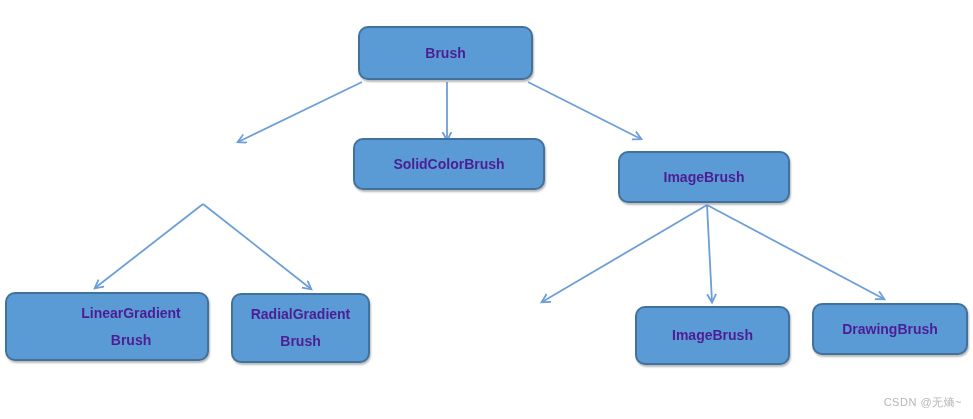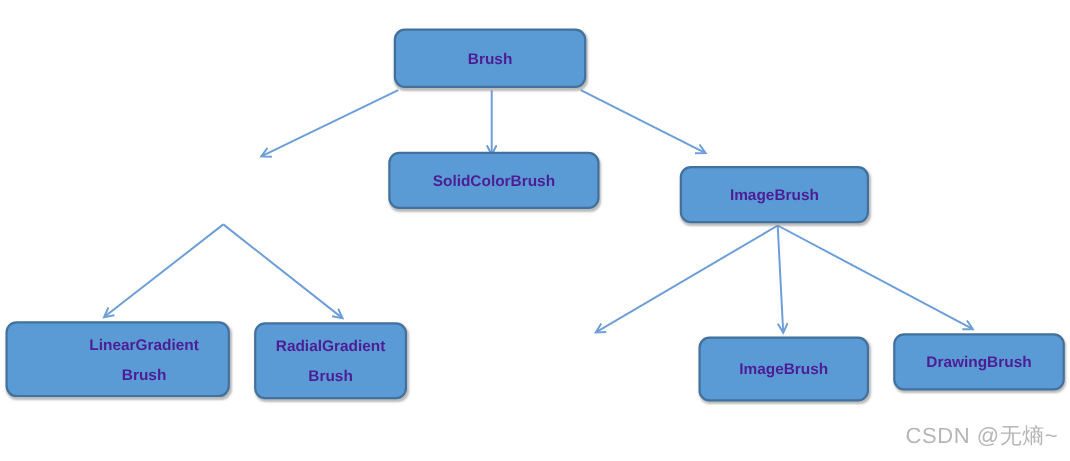"CSDN @无熵~" .watermark { font-size: 20px -> 11px }
